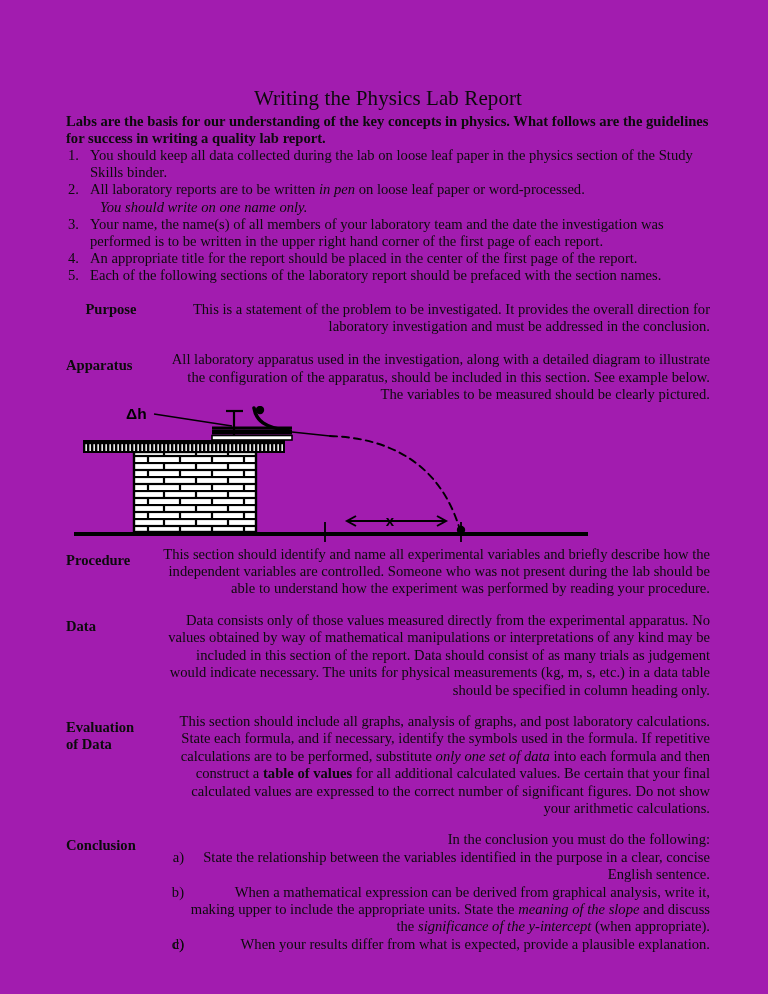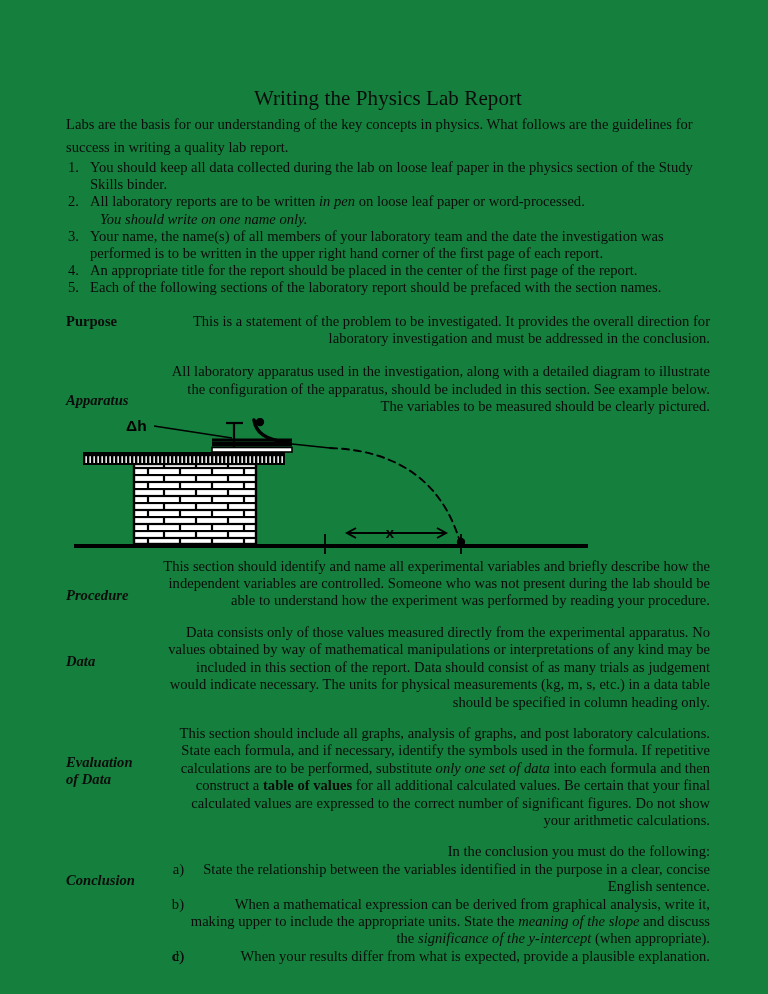"Writing the Physics Lab Report" .page { background: #15803d -> #a21caf }
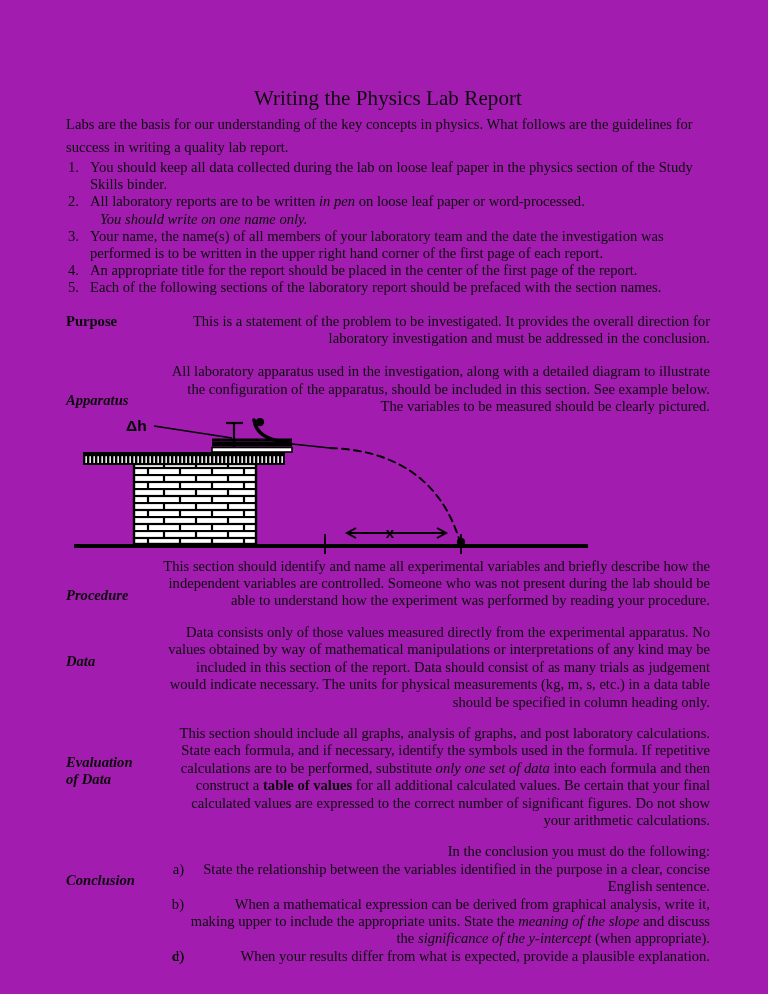"Labs are the basis for" .intro { font-weight: none -> bold; line-height: 23px -> 17px }
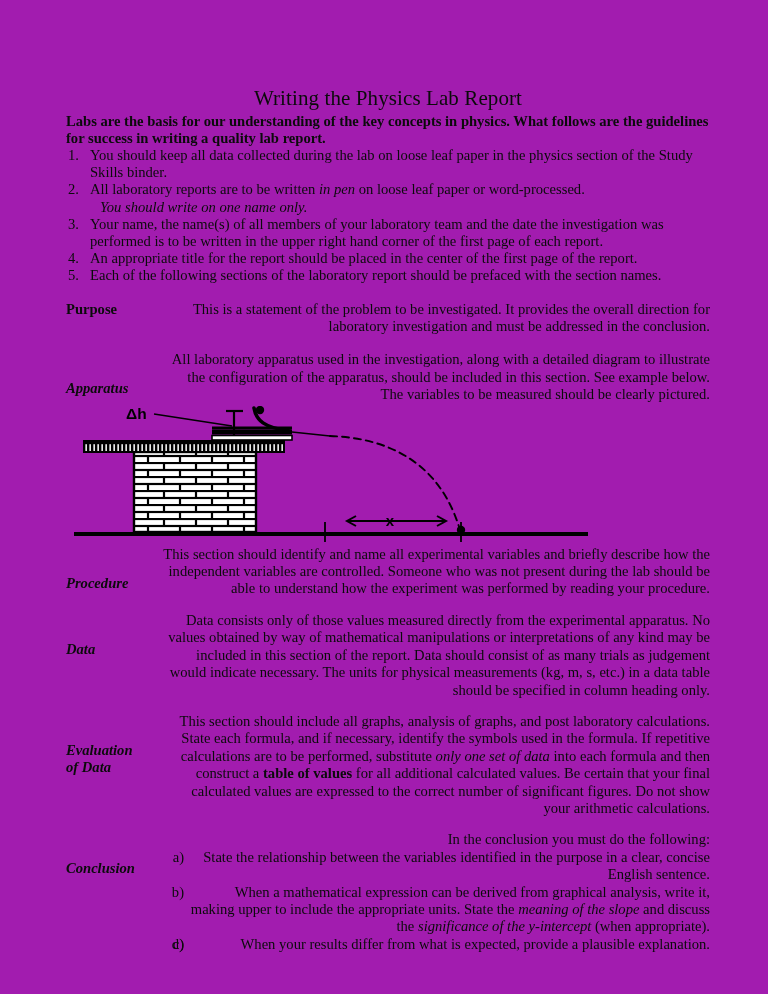"Purpose" .label-top { text-align: none -> center }
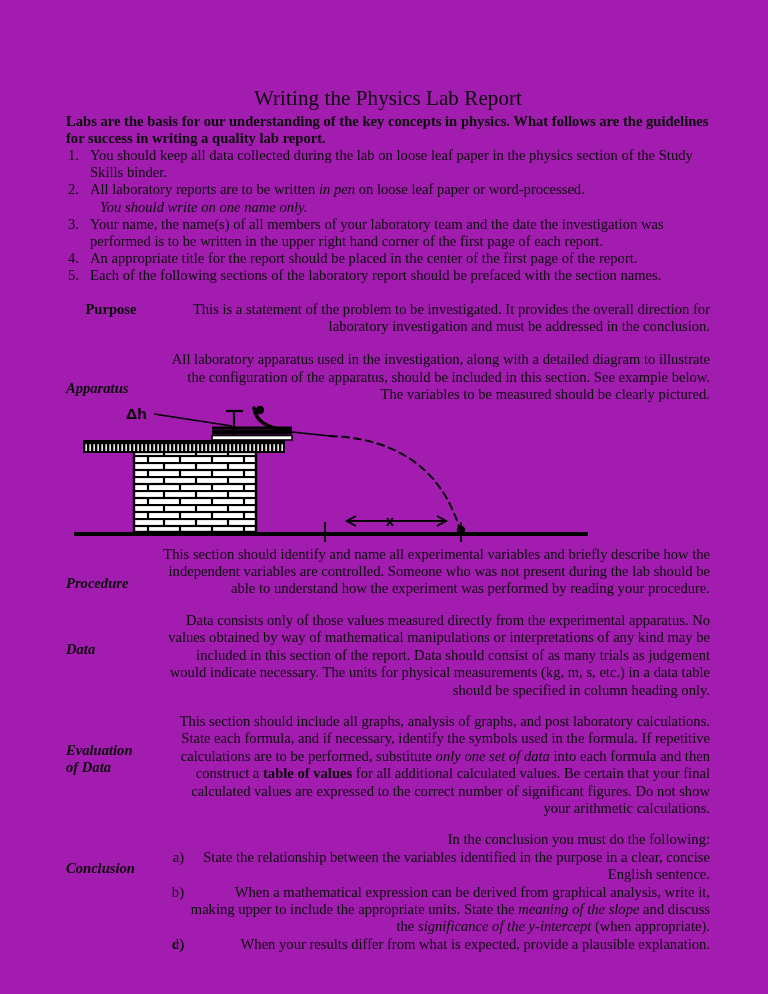"Apparatus" .label-mid2 { font-style: italic -> none; margin-top: 29px -> 6px }
